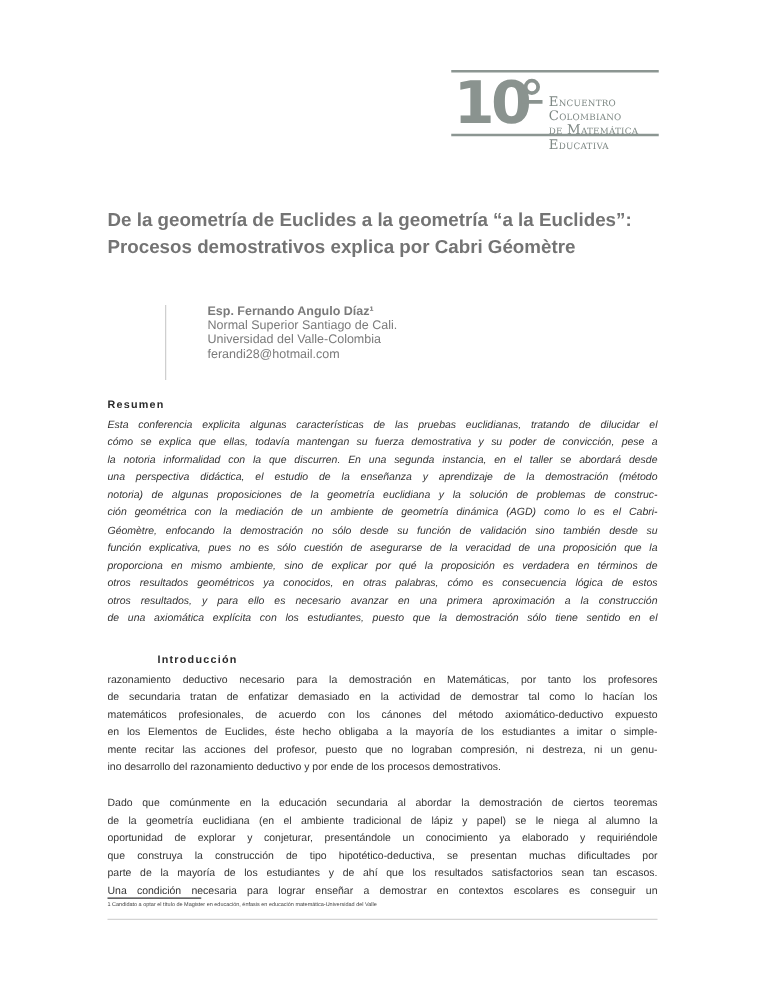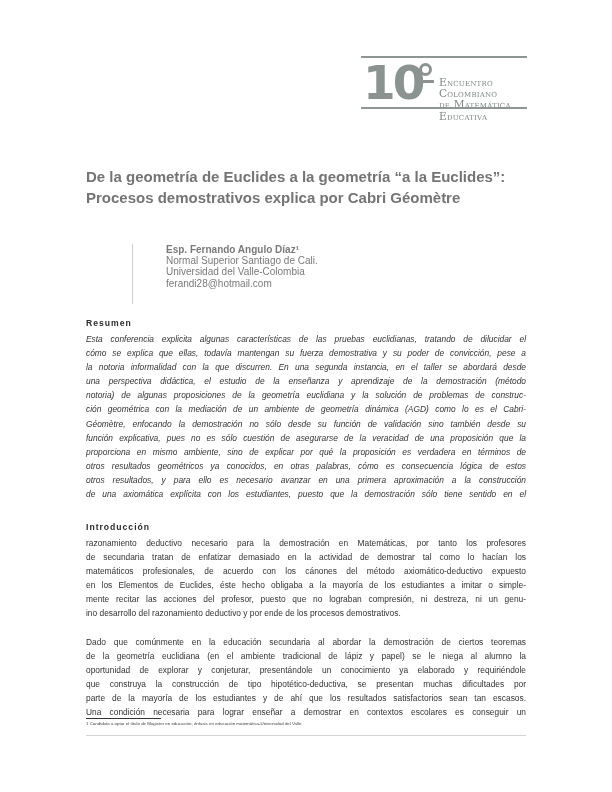"Introducción" div.section-h { margin-left: none -> 40px }
